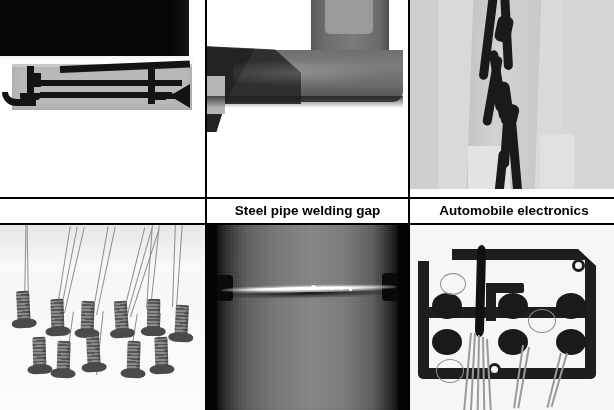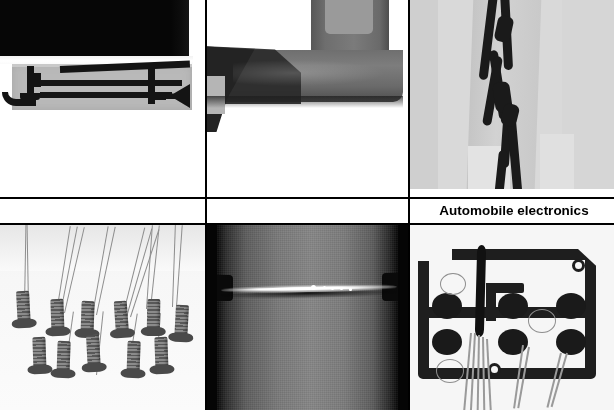"Steel pipe welding gap" div.caption { html: none -> <div>Steel pipe welding gap</div> }
